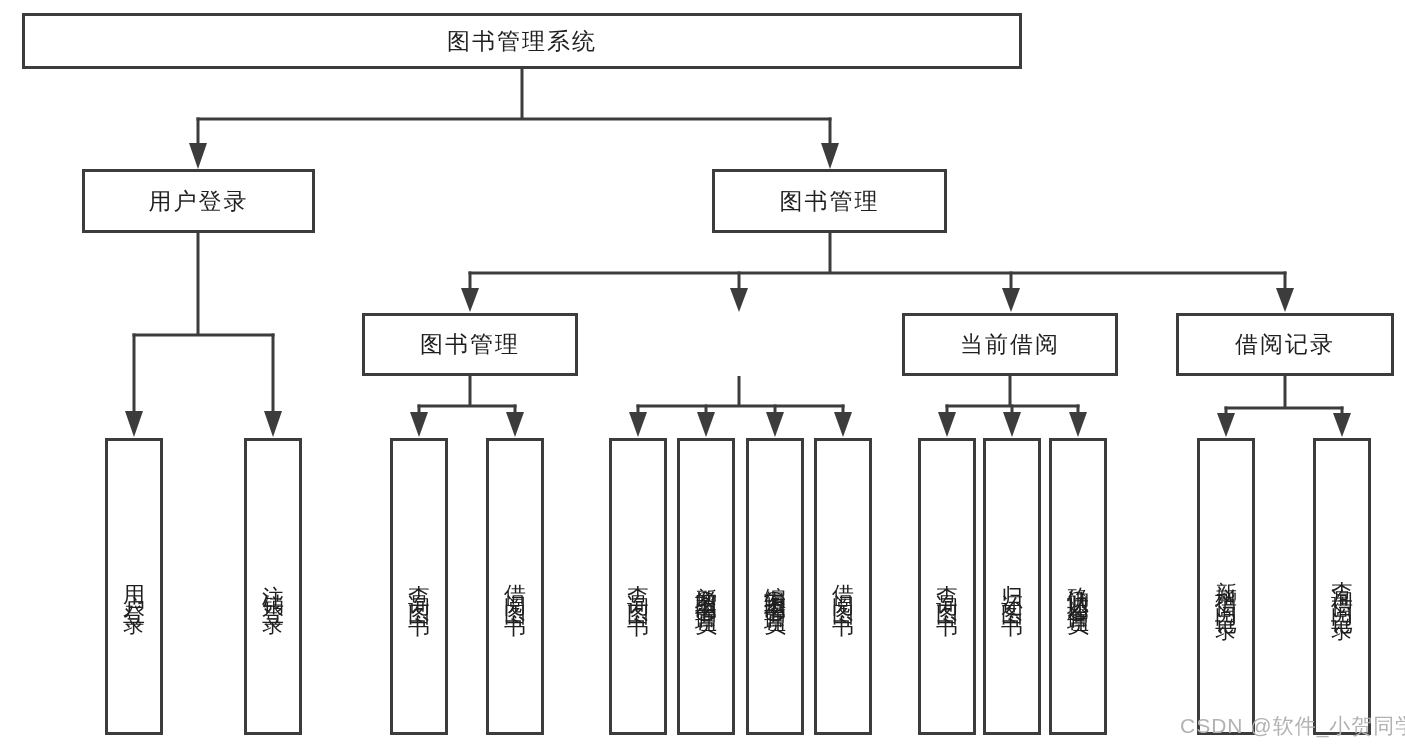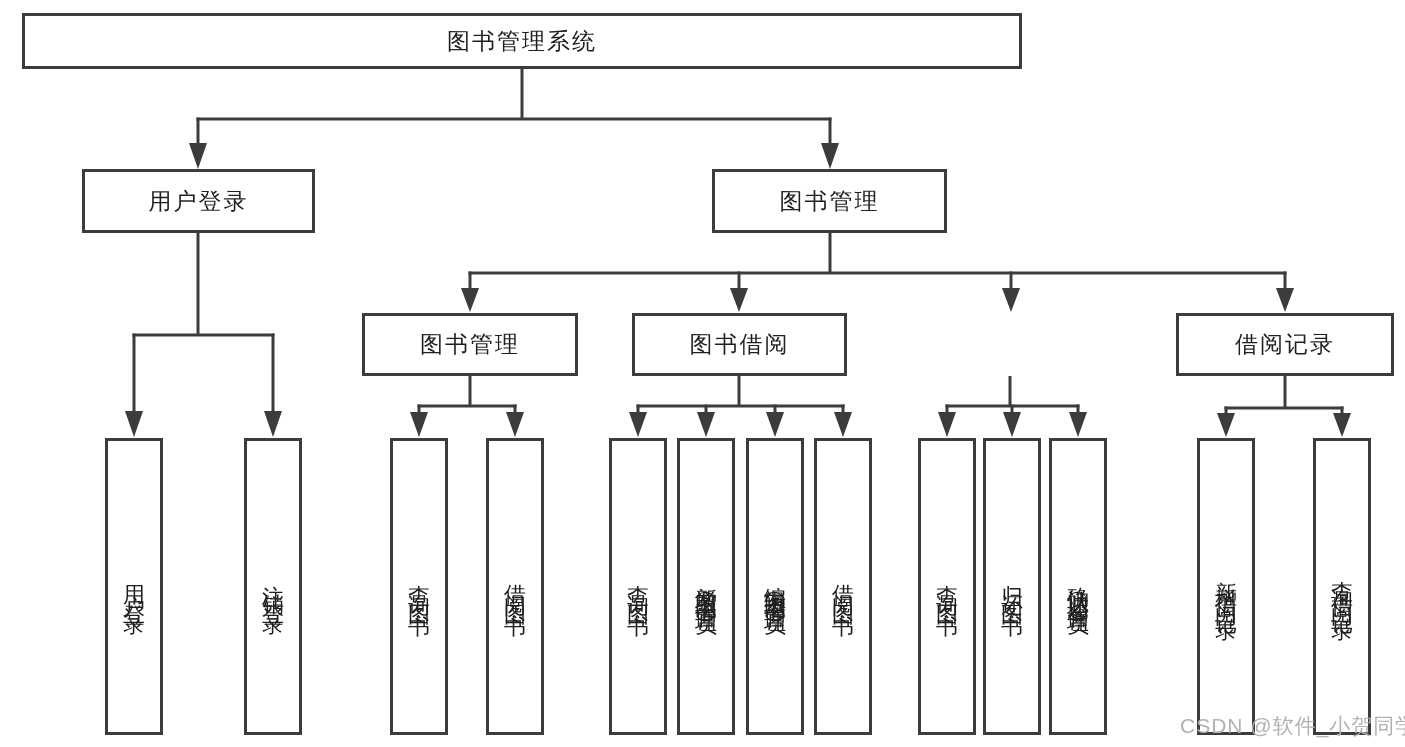"图书借阅" div.node { html: <div>图书借阅</div> -> none }
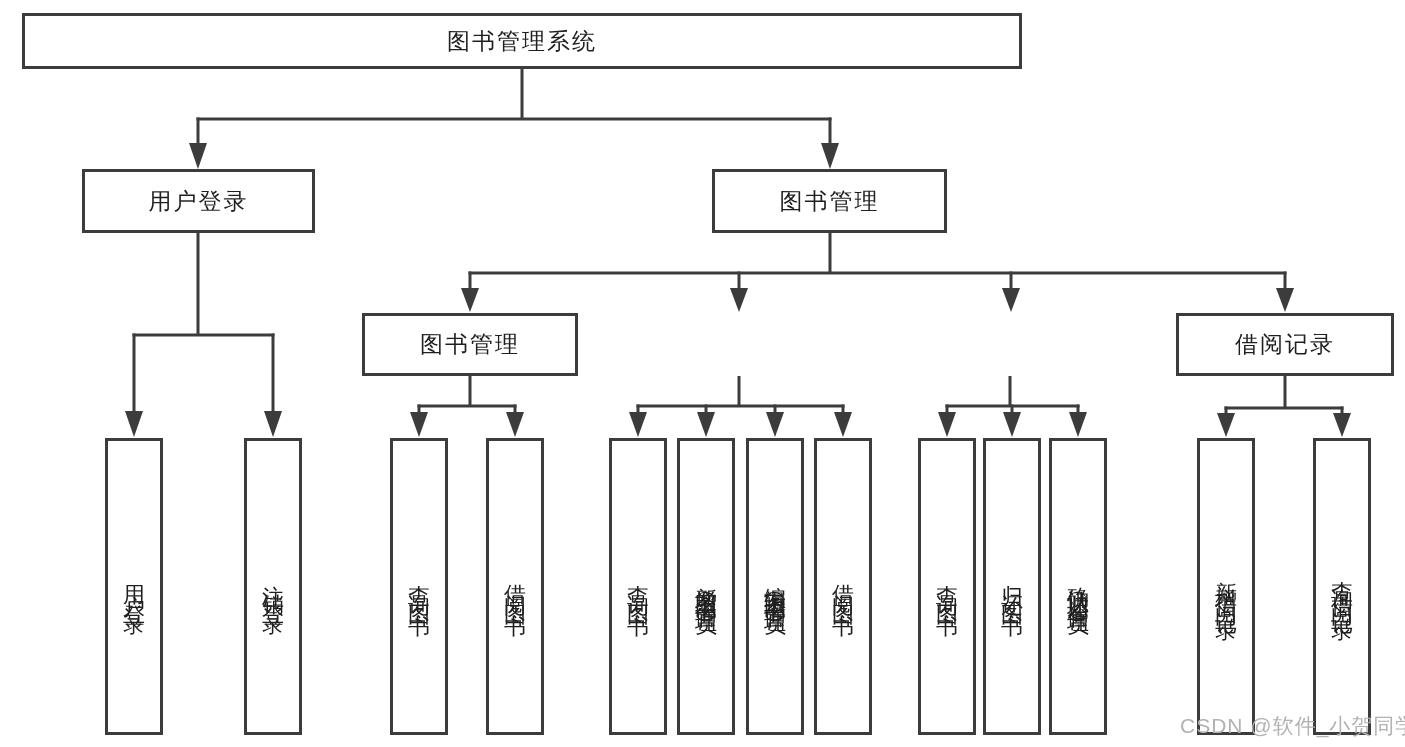"当前借阅" div.node { html: none -> <div>当前借阅</div> }
